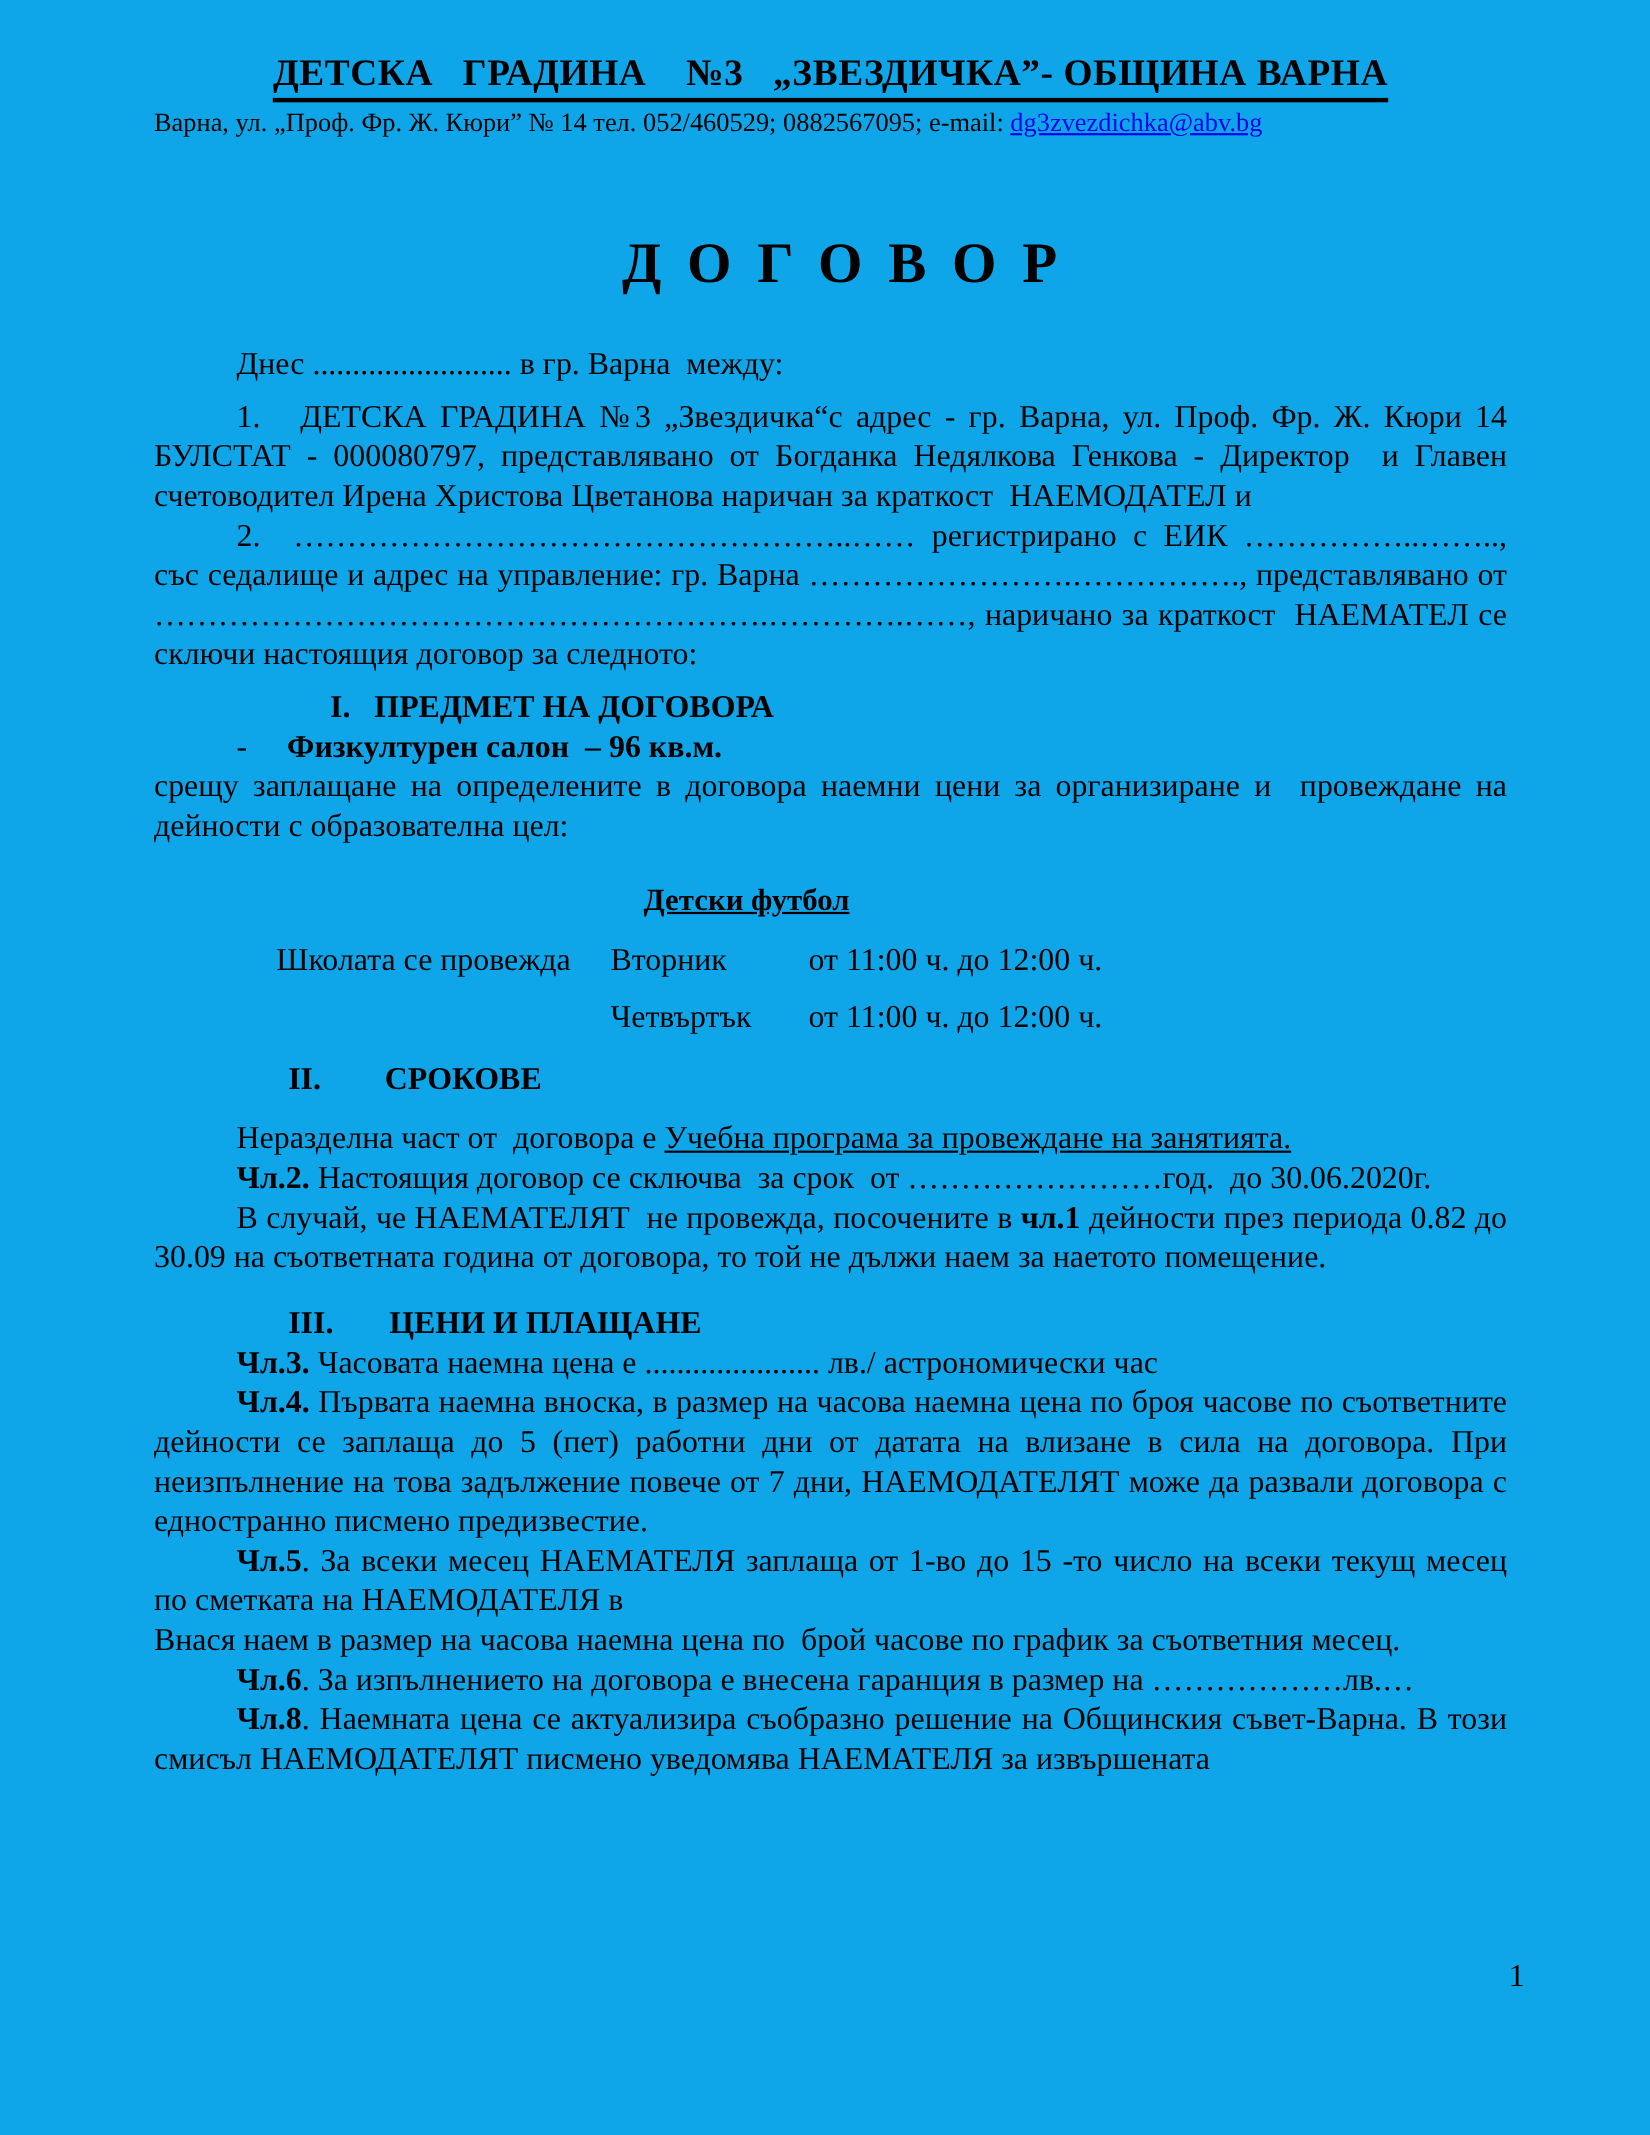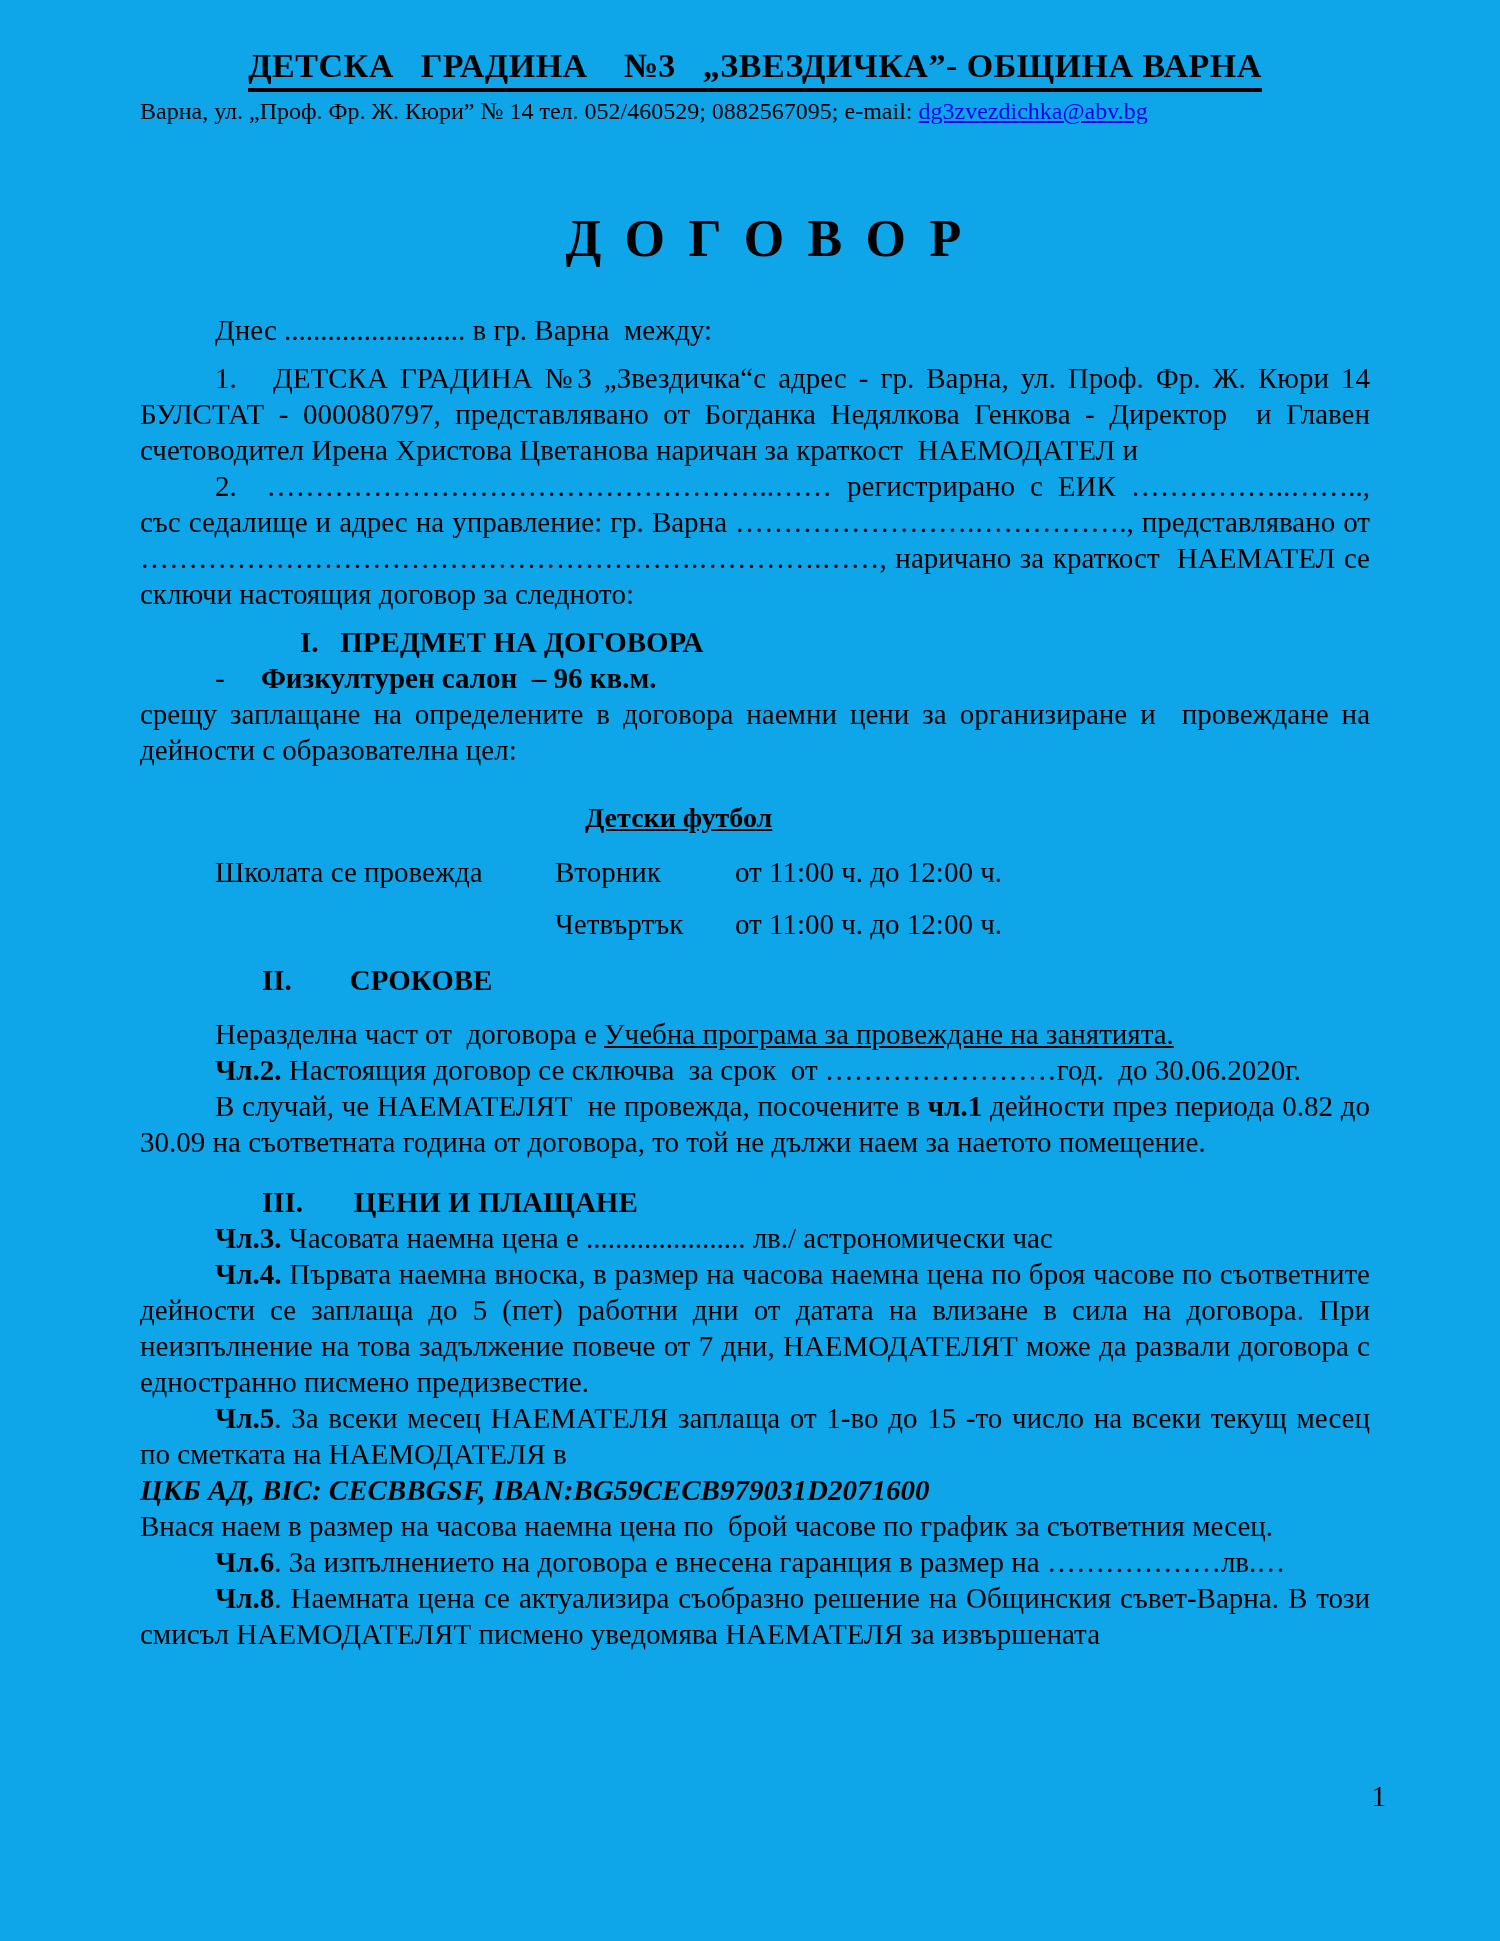"Школата се провежда" .sched-label { text-align: none -> center }
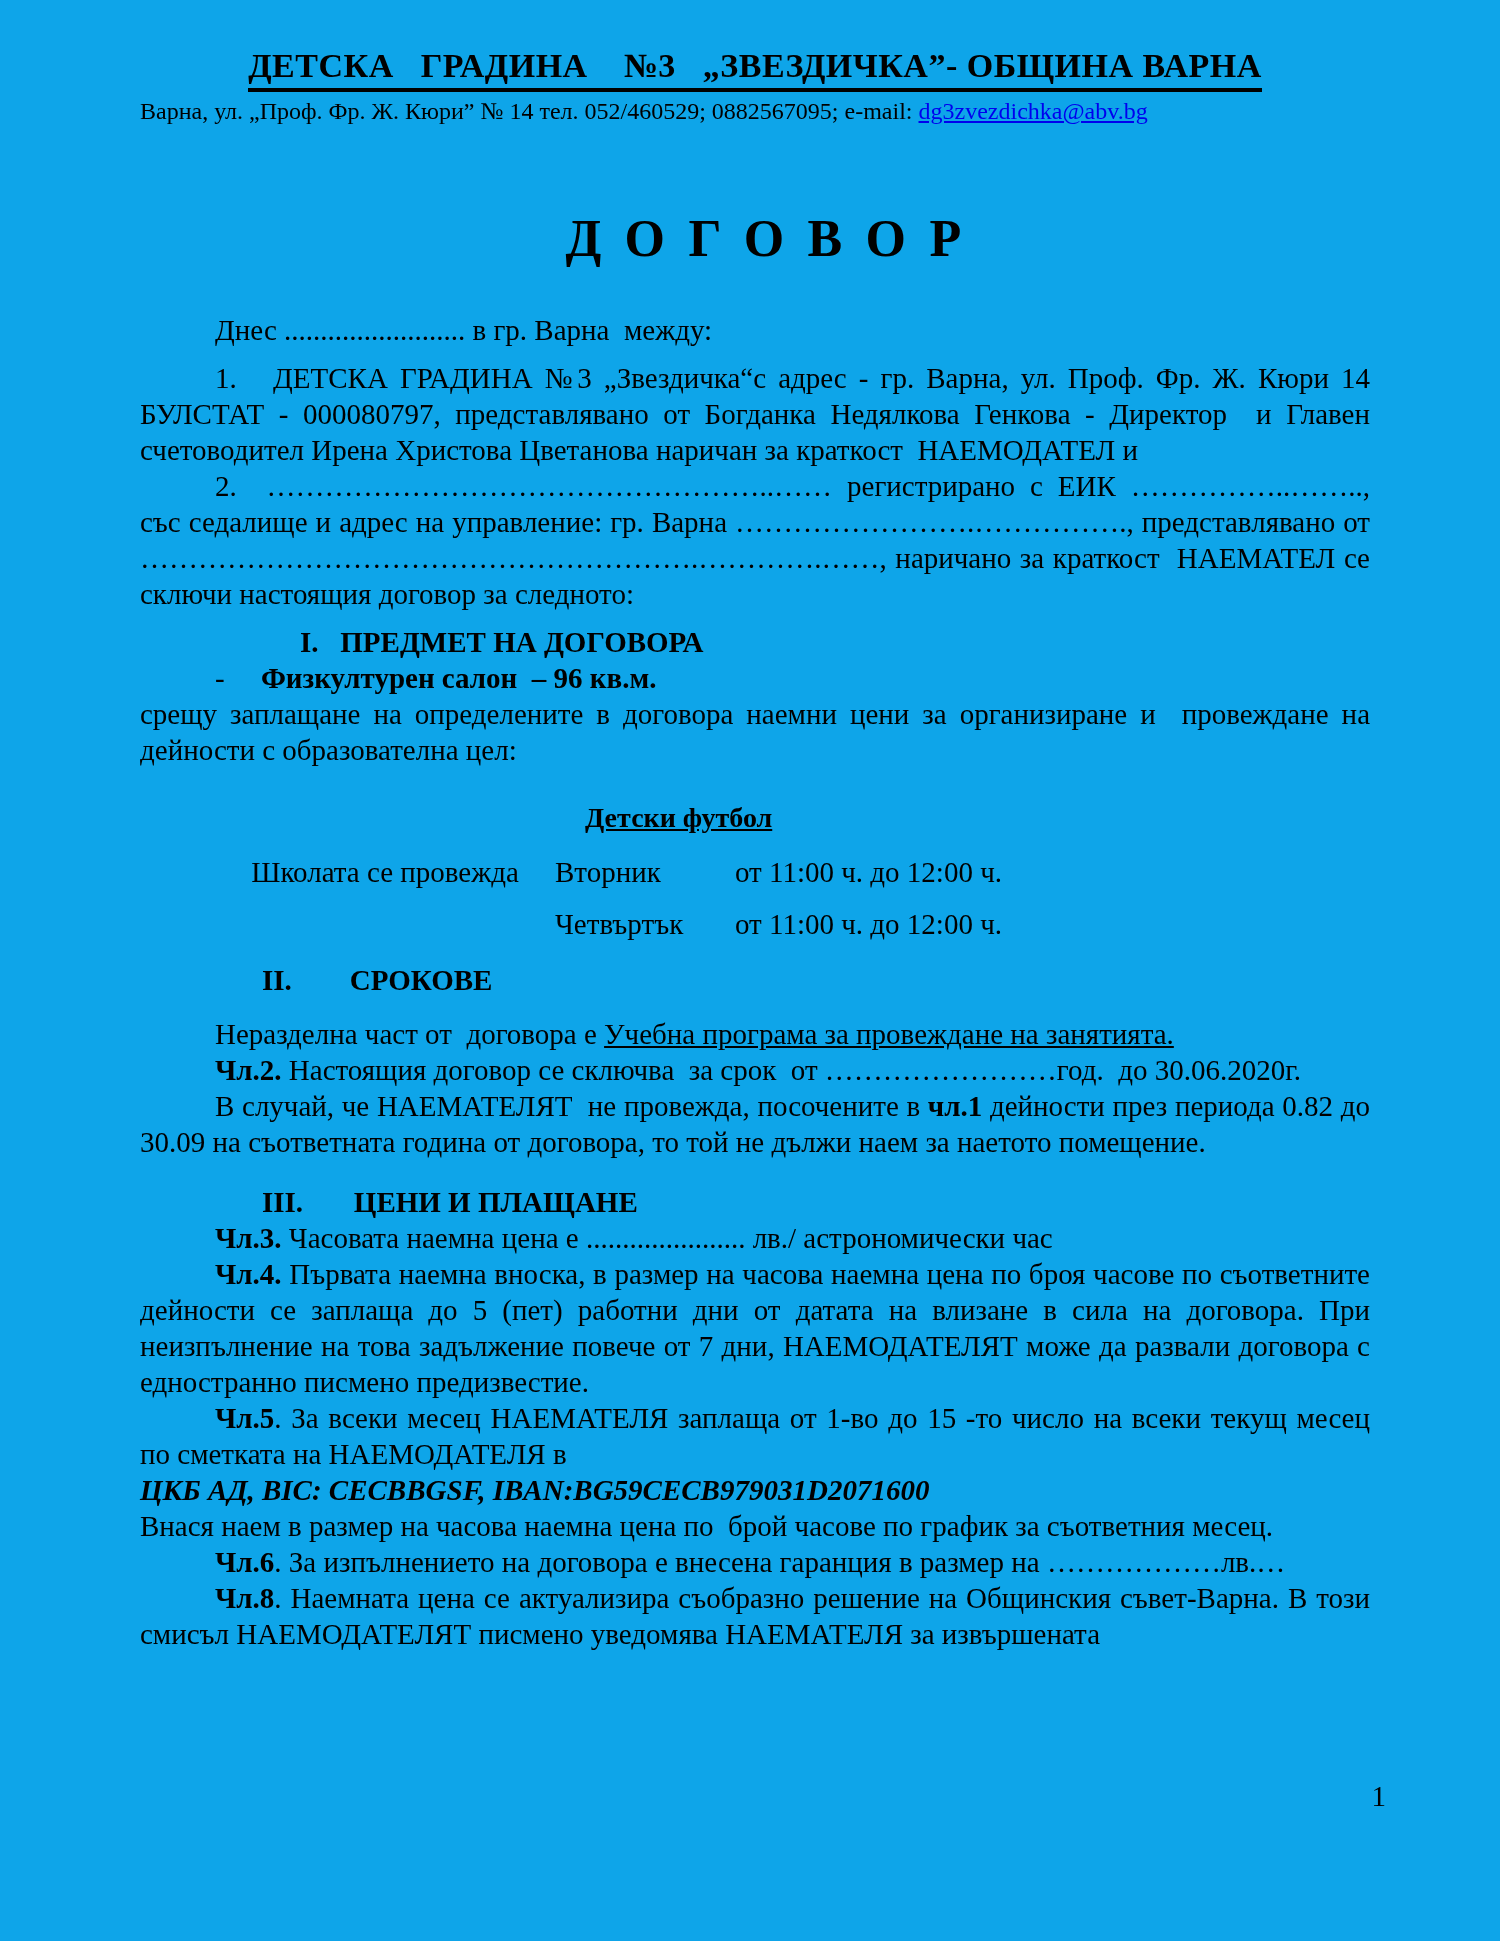"ЦКБ АД, BIC: CECBBGSF," p.p { html: <p><span>ЦКБ АД, BIC: CECBBGSF, IBAN:BG59CECB979031D2071600</span></p> -> none }
